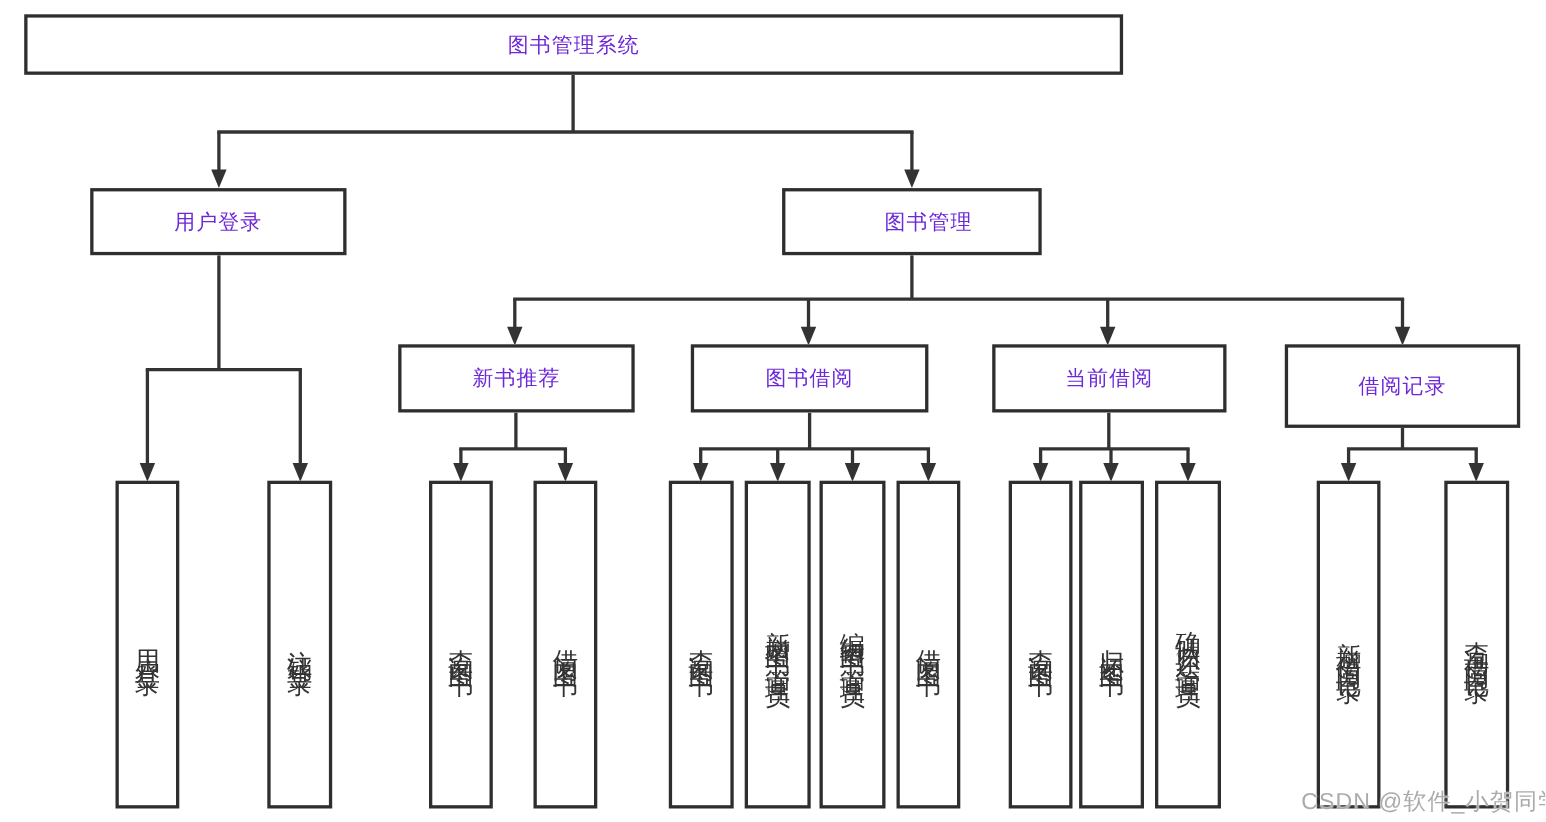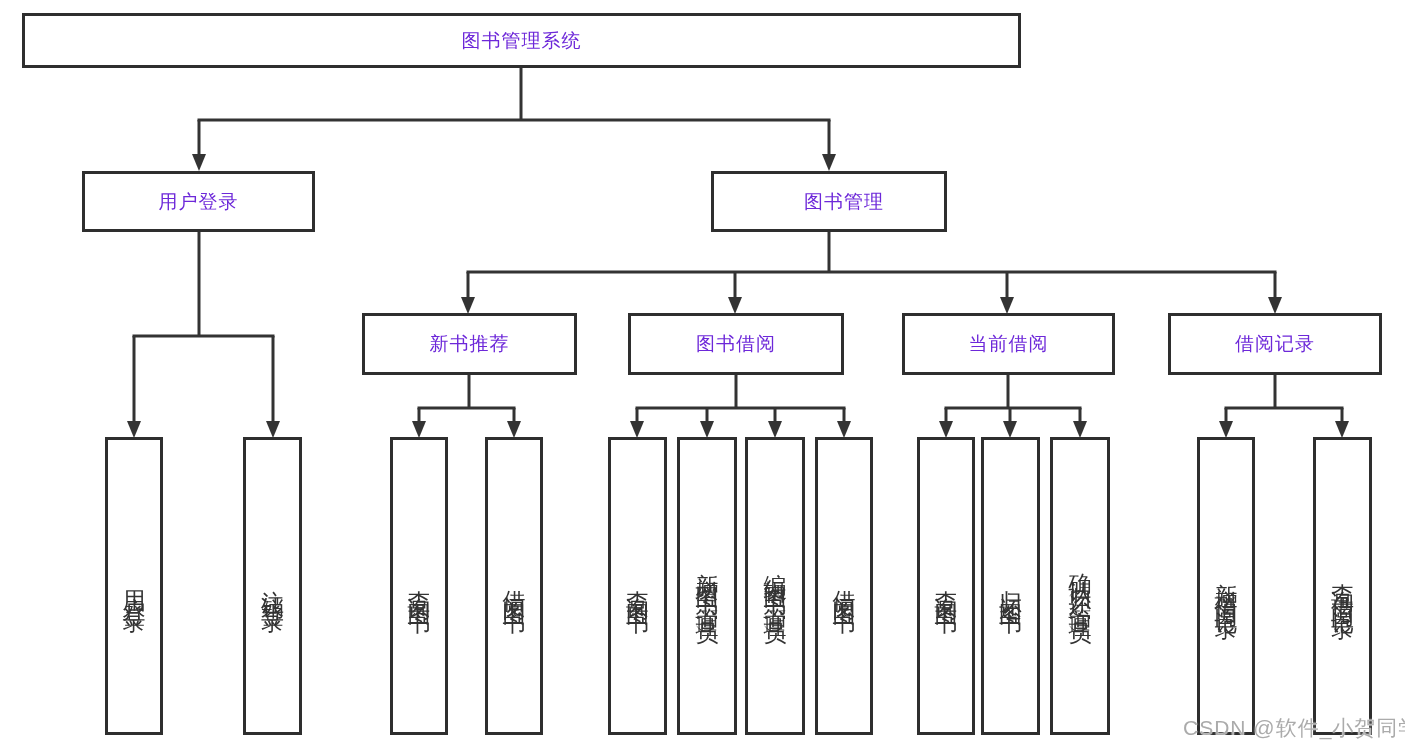"借阅记录" .n-records { height: 62px -> 76px }
